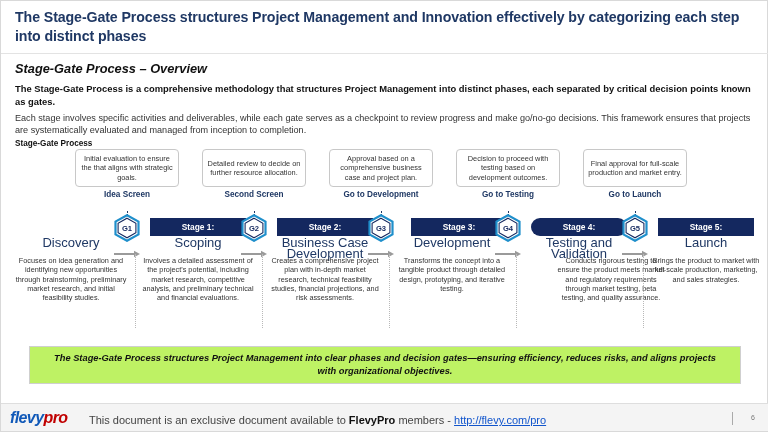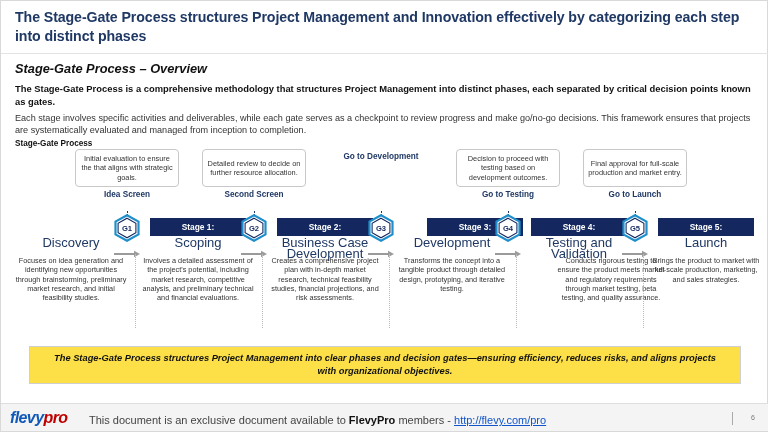"Approval based on a comprehensive" div.callout { html: none -> <div>Approval based on a comprehensive business case and project plan.</div> }
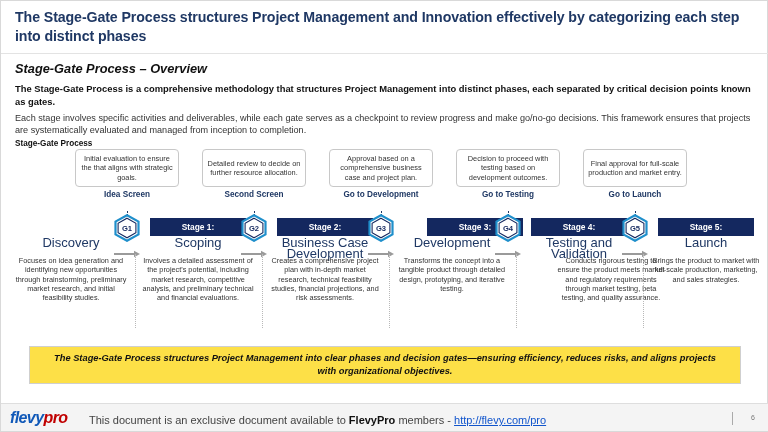"Stage 3:" div.stage-bar { left: 426px -> 410px }
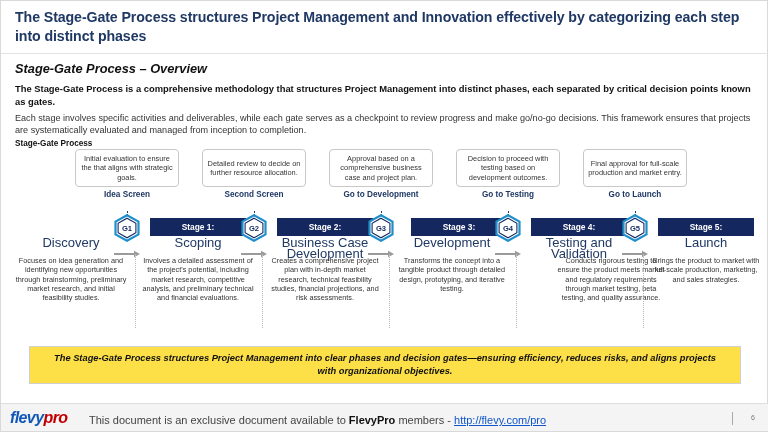"Stage 4:" div.stage-bar { border-radius: none -> 9px }
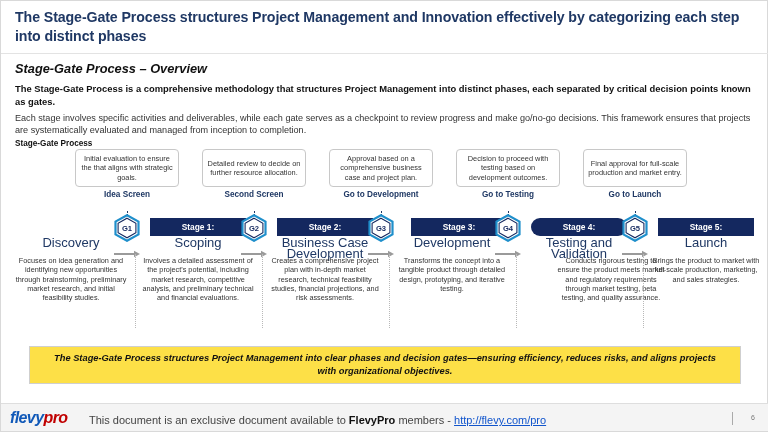"The Stage-Gate Process structures Project Management" .summary { background: #fde047 -> #bef264 }
